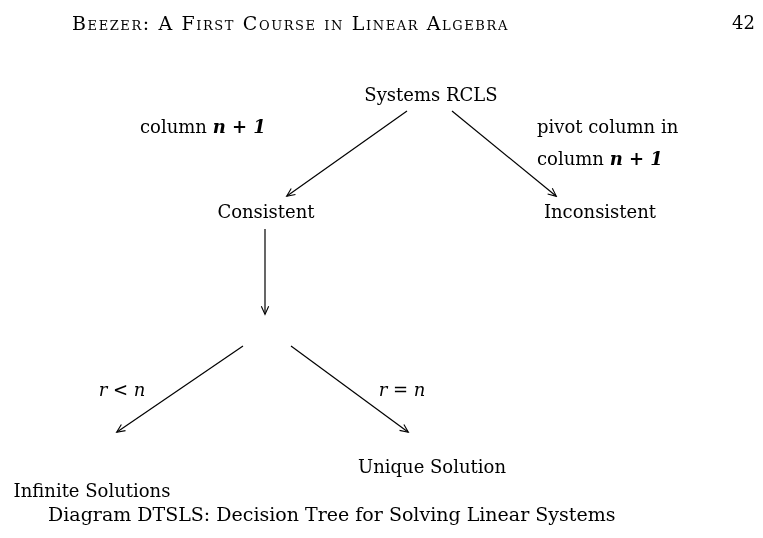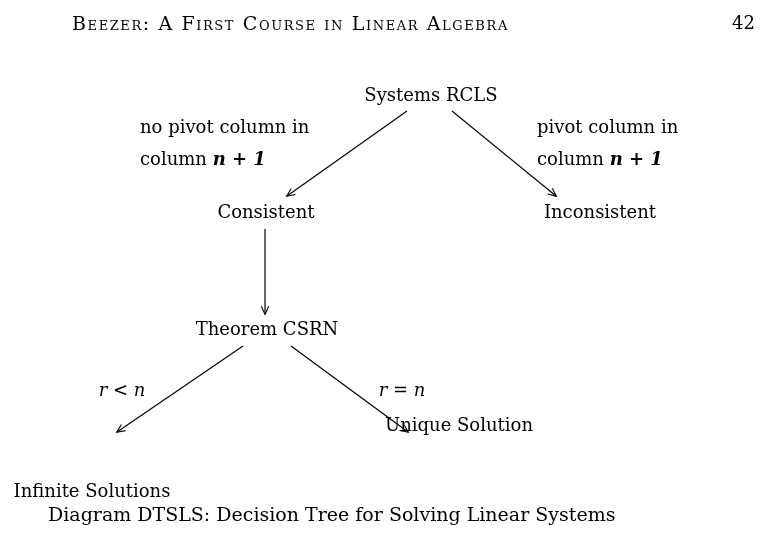"no pivot column in" div { html: <div>no pivot column in</div> -> none }
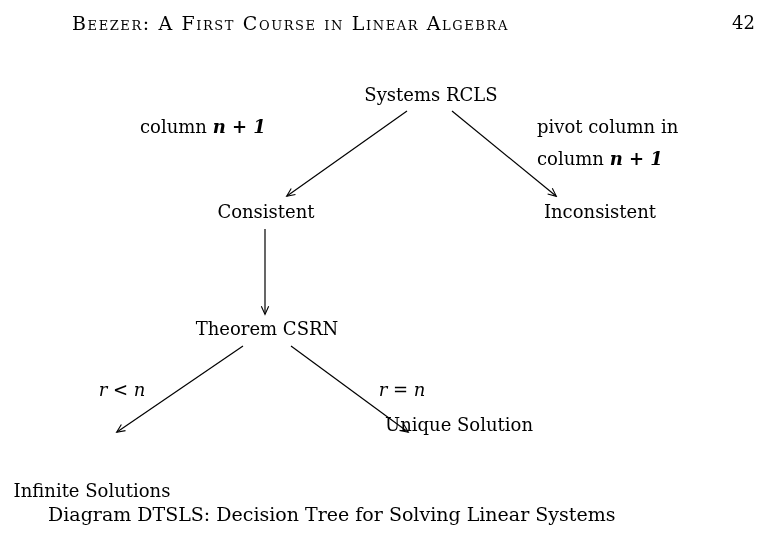"Theorem CSRN" div.node { html: <div>Theorem CSRN</div> -> none }
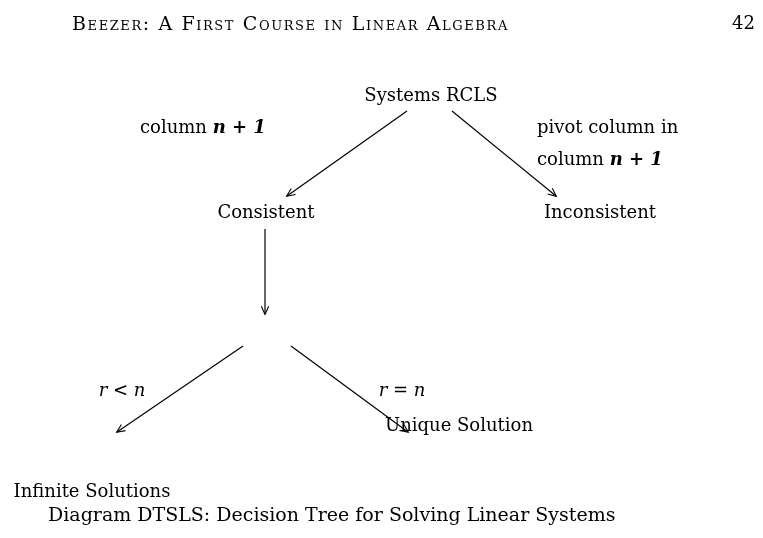"Unique Solution" div.node { margin-left: 27px -> none; top: 414px -> 456px }
